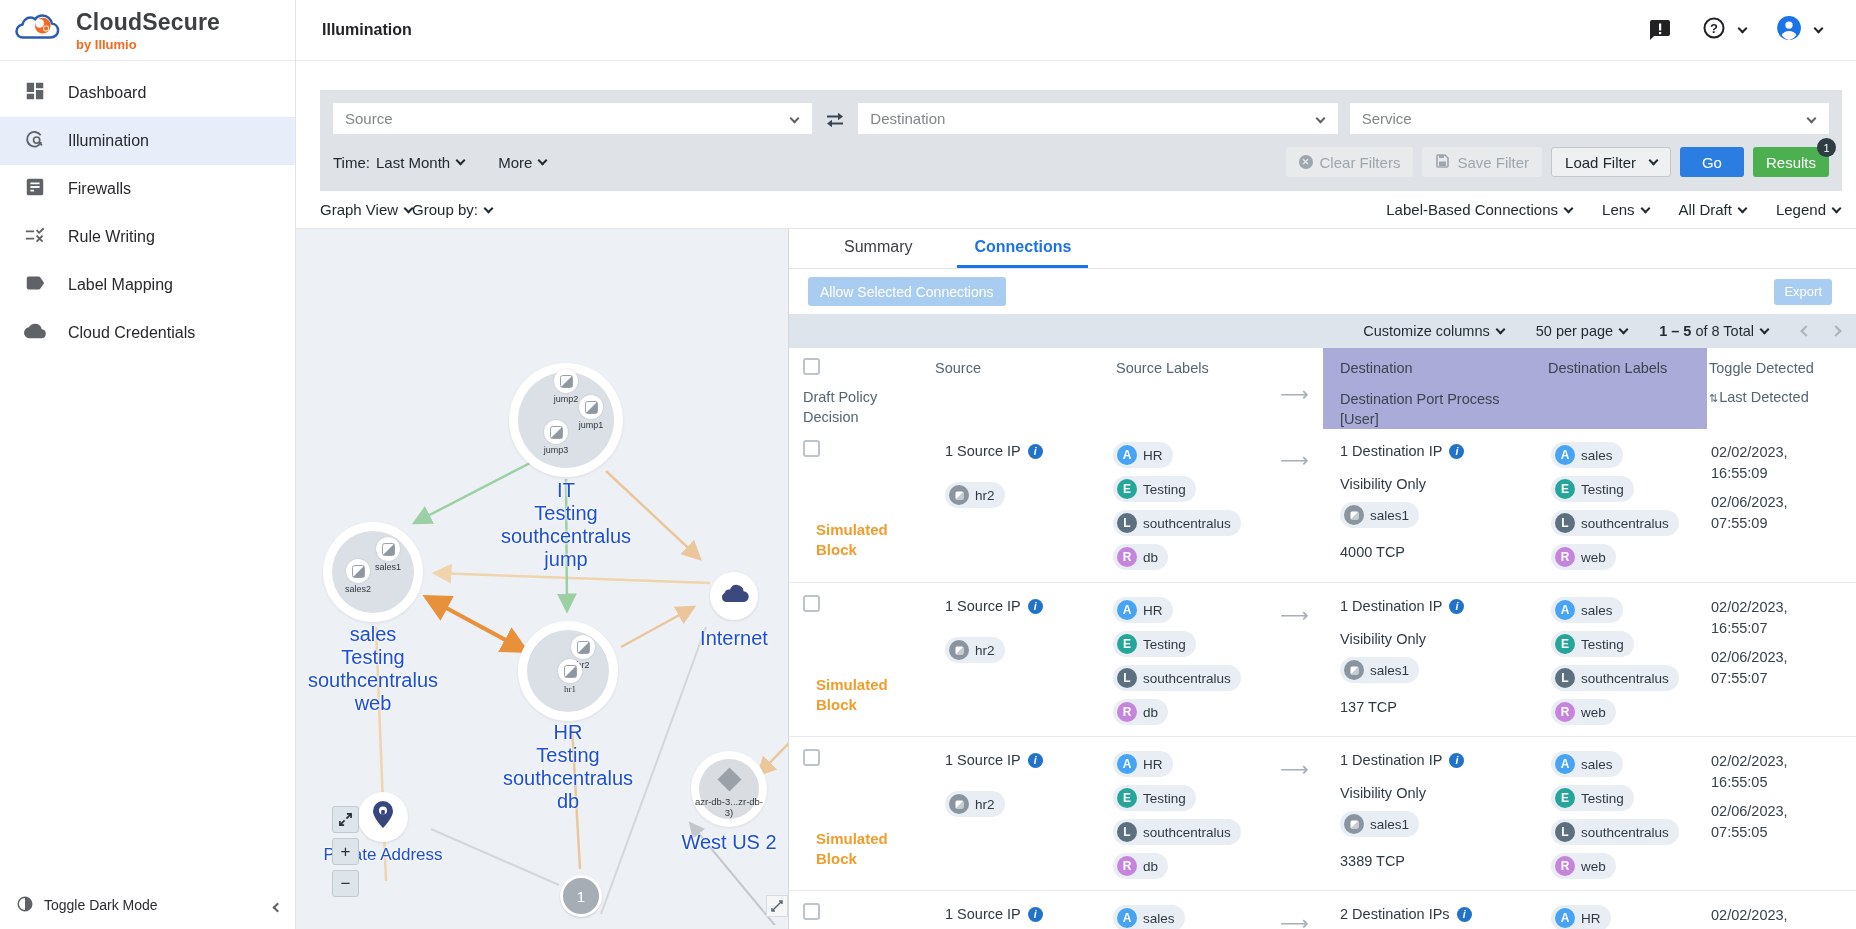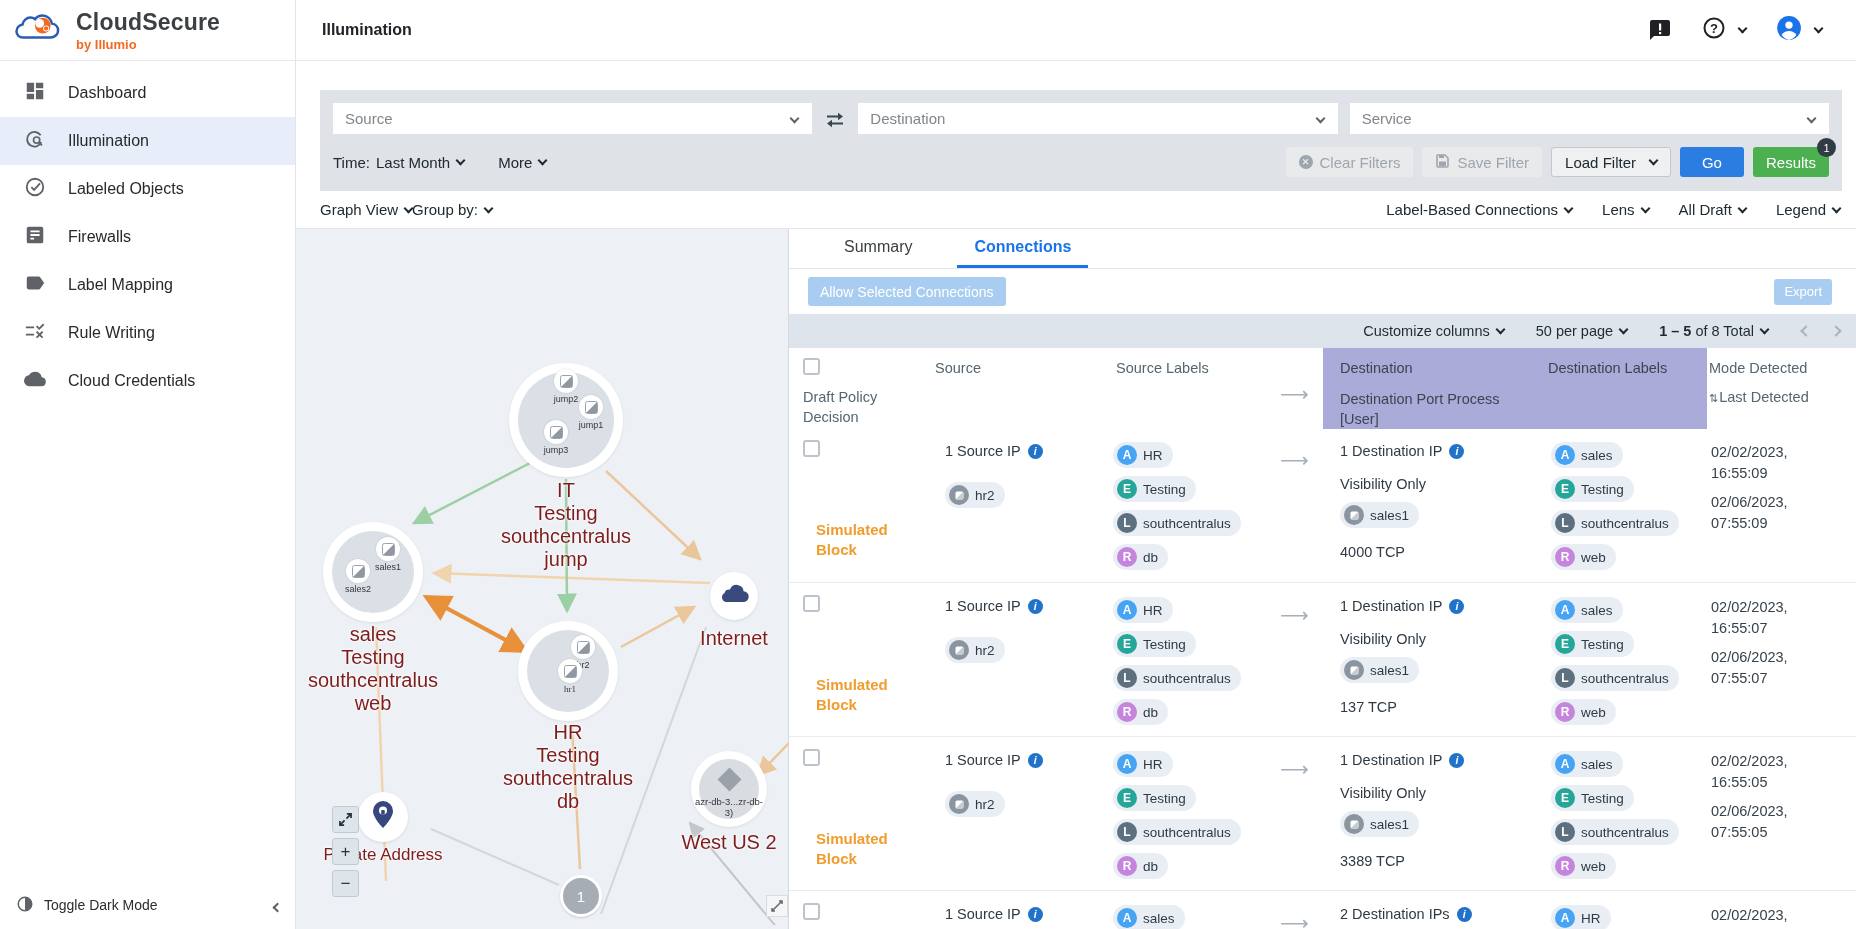"Labeled Objects" div.nav-item { html: <div> <span><svg> <circle></circle> <path></path> </svg></span> <span>Labeled Objects</span> </div> -> none }
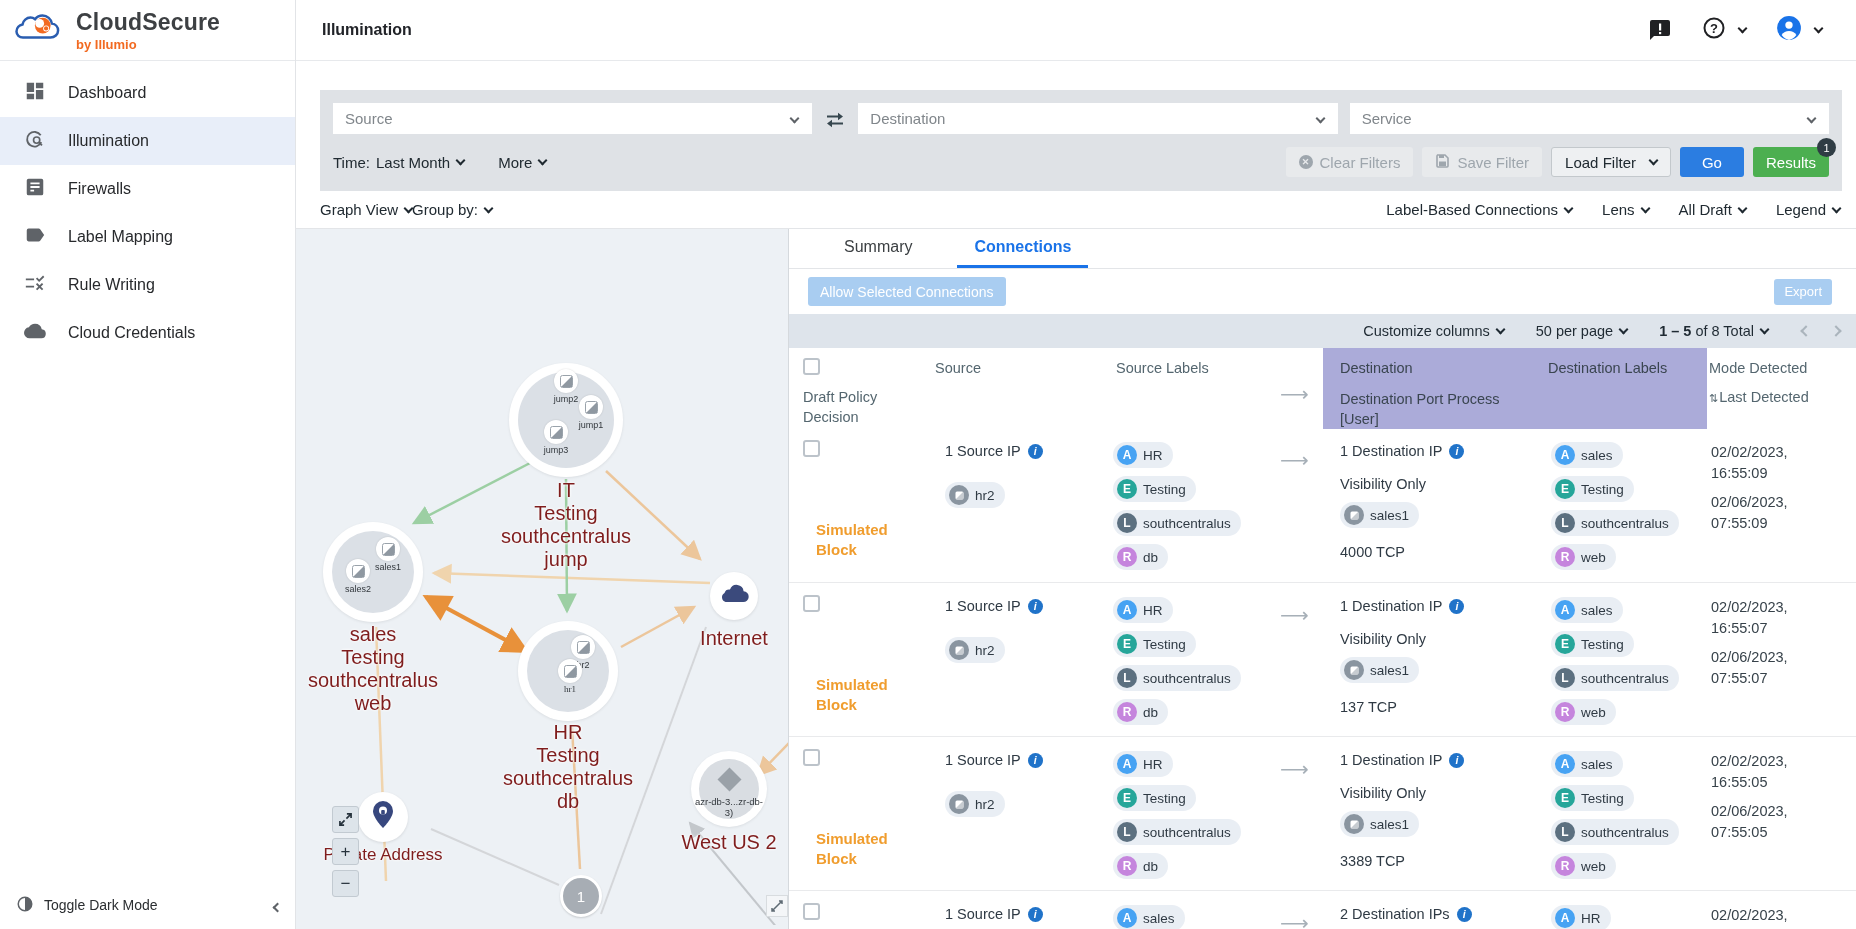"Label Mapping" div.nav-item { order: before "Rule Writing" -> after "Rule Writing" }
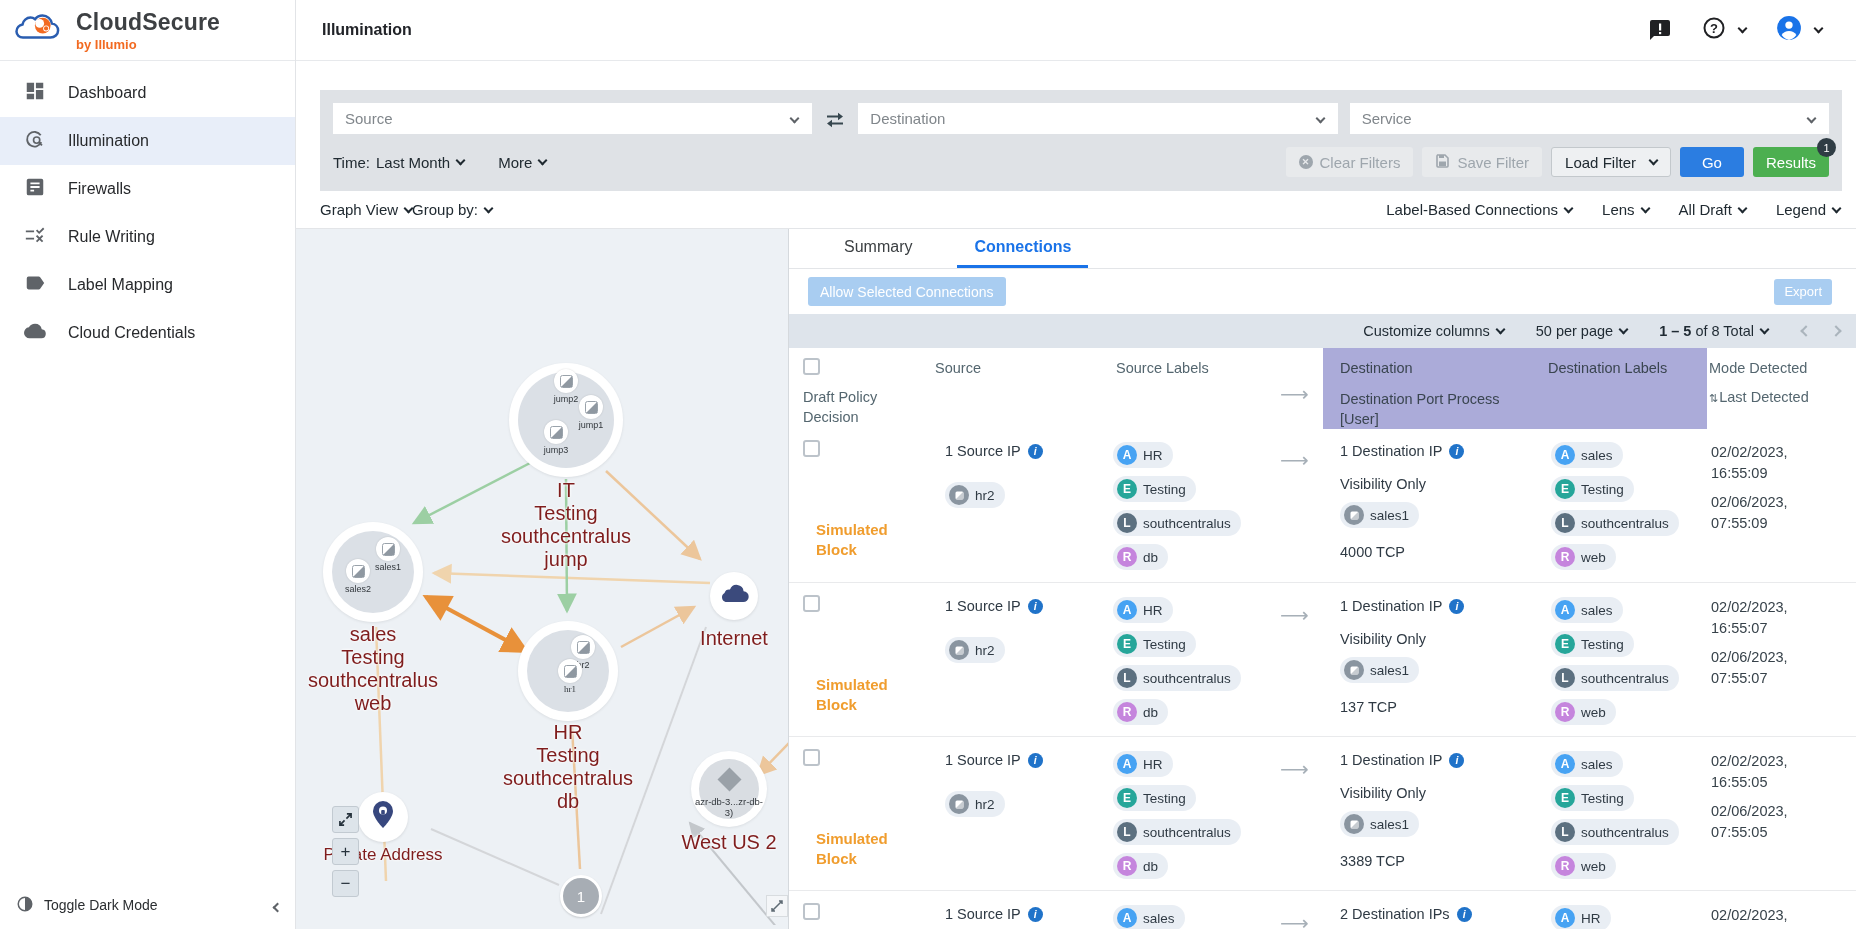"Mode Detected" div { text: Mode -> Toggle }
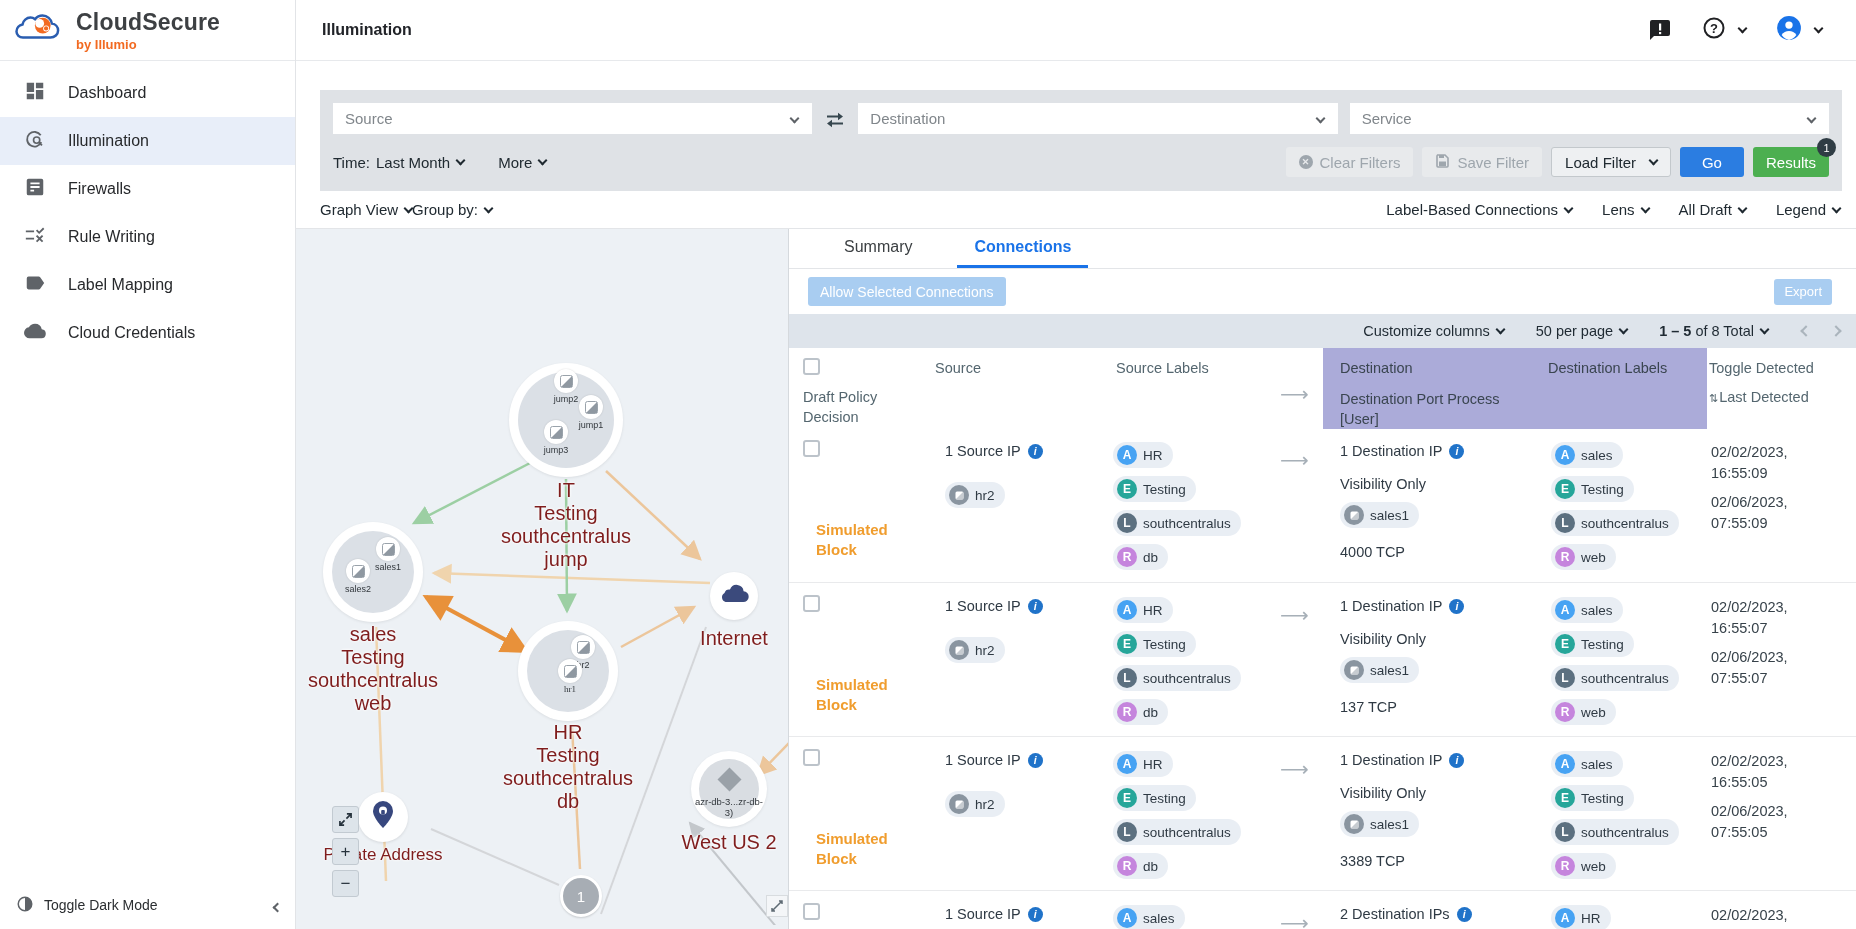"IT" .glabel { color: #7f1d1d -> #1d4ed8 }
